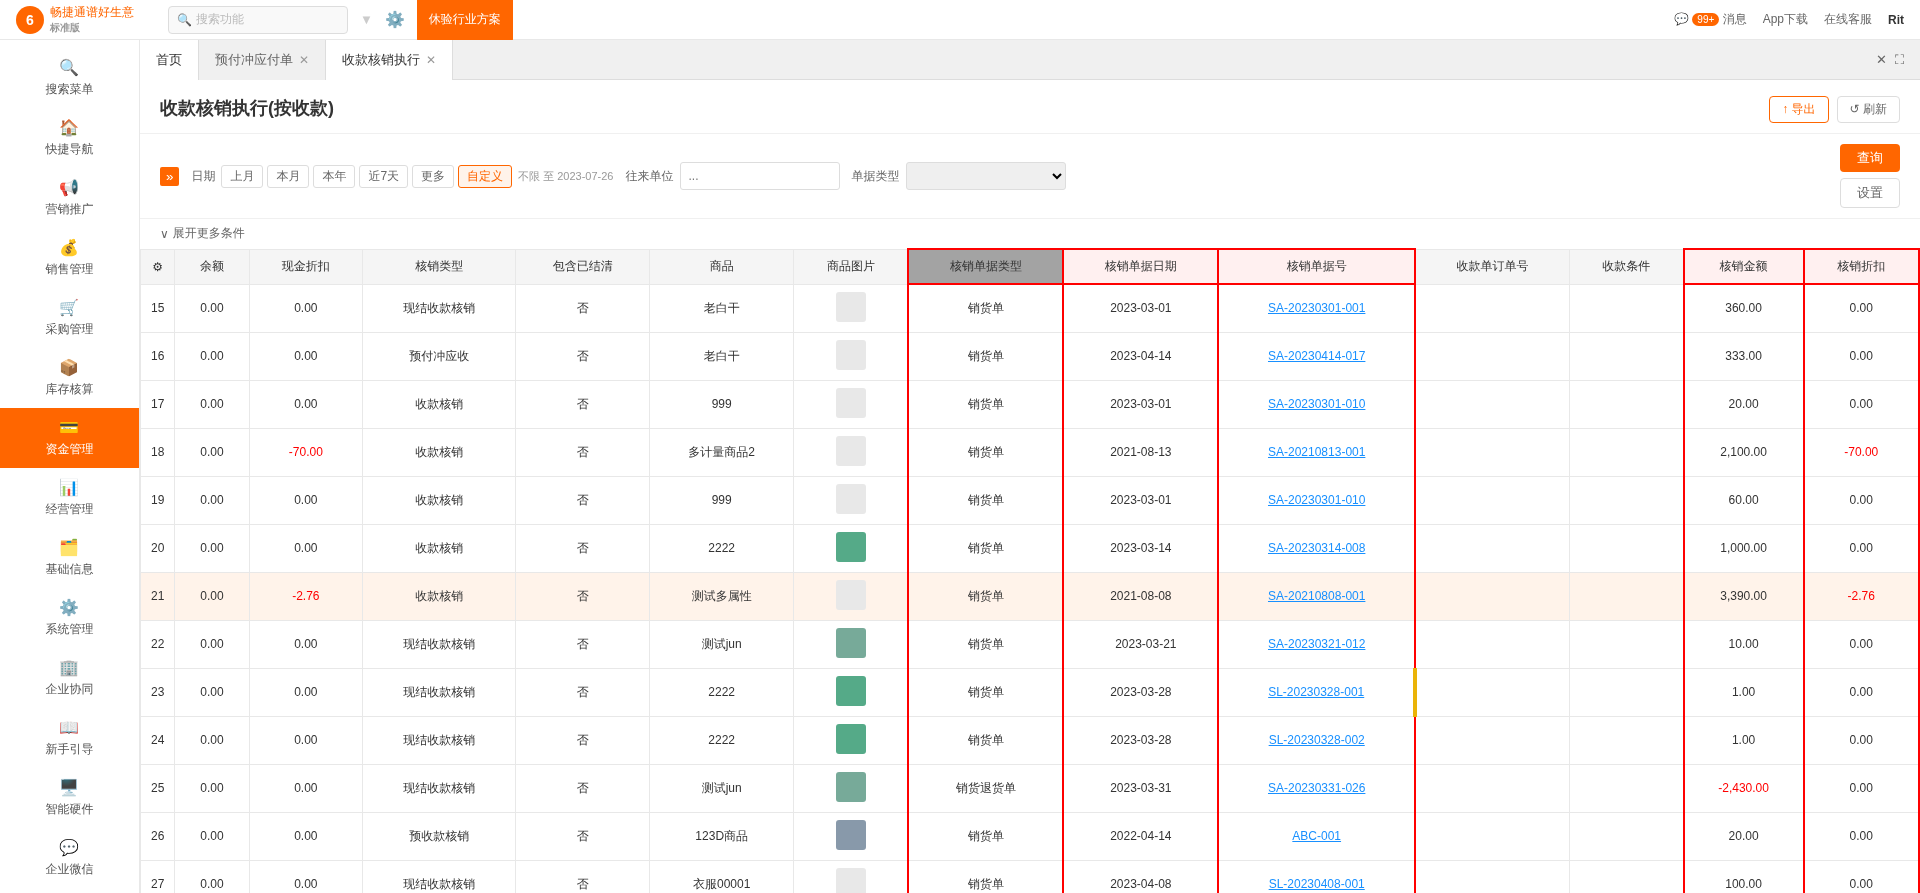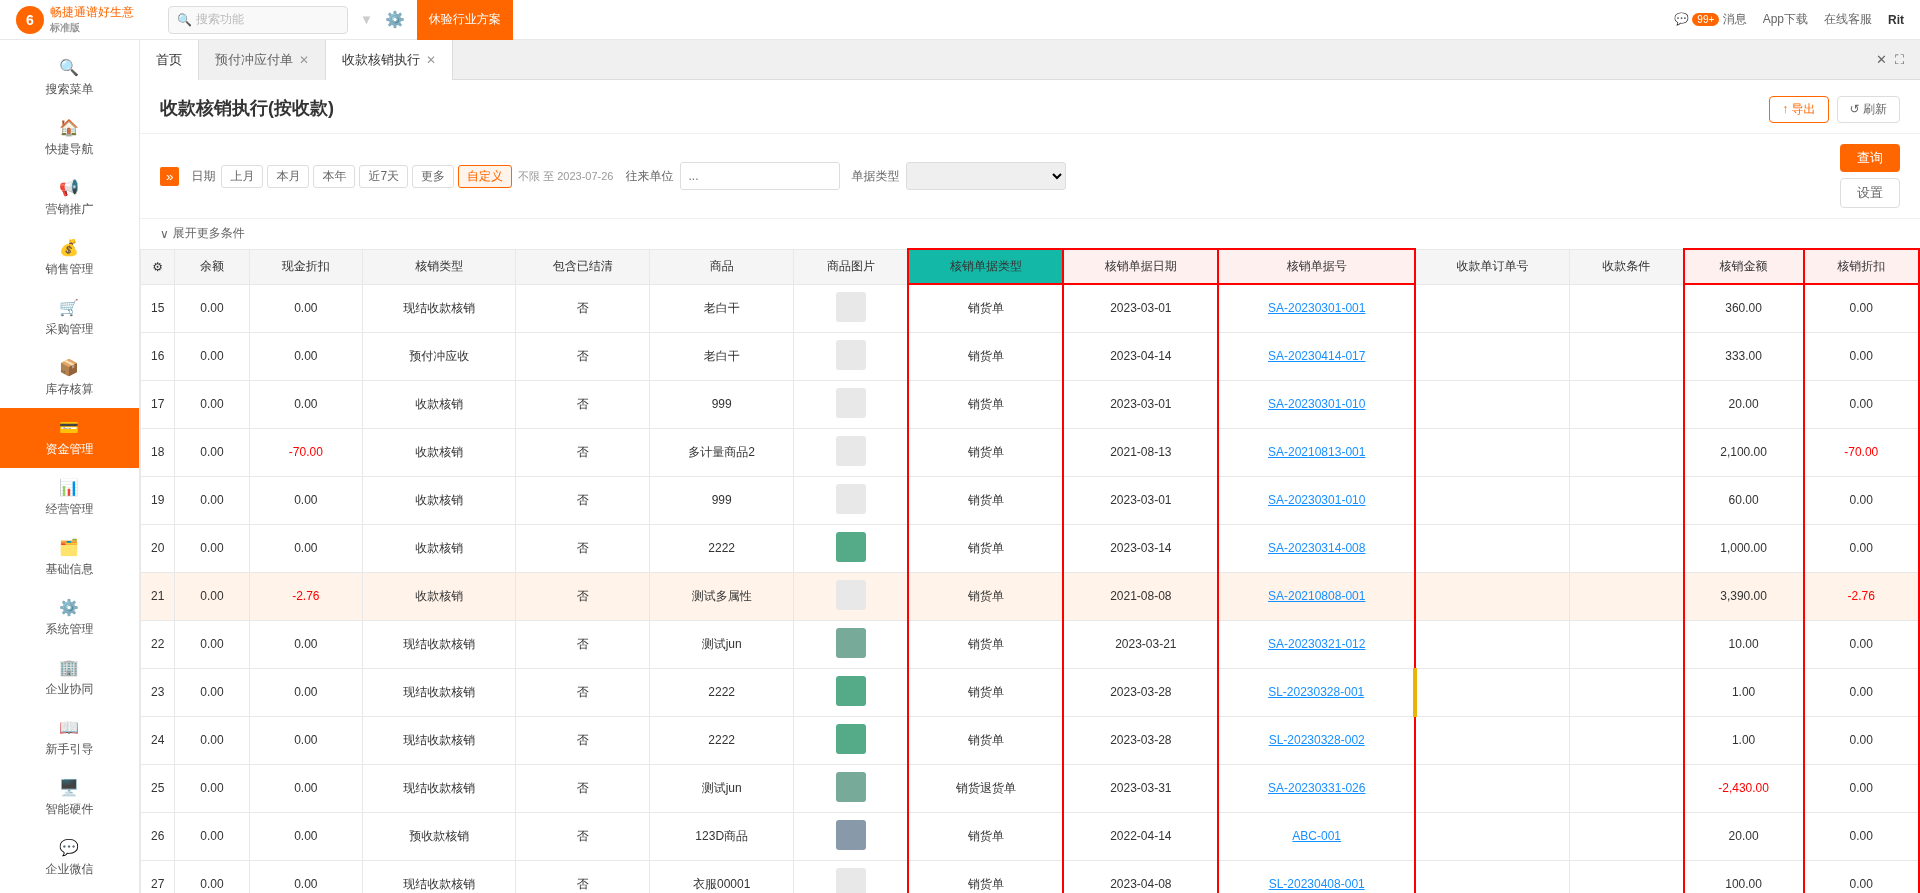"核销单据类型" th { background: #14b8a6 -> #a3a3a3 }
